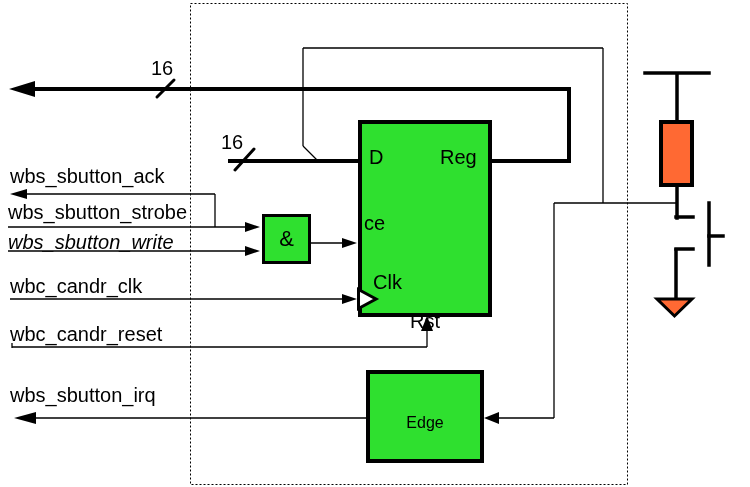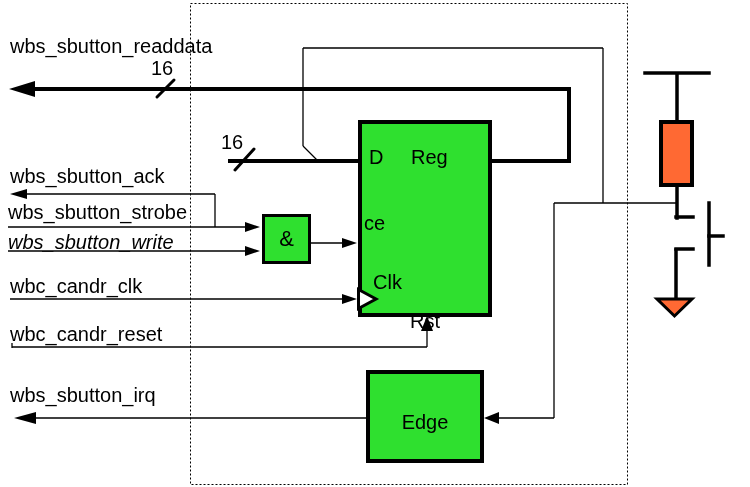"wbs_sbutton_readdata" div.lbl { html: <div>wbs_sbutton_readdata</div> -> none }
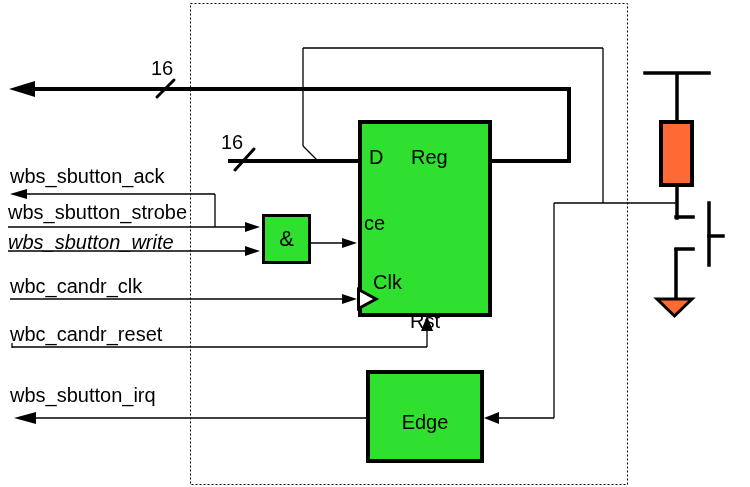"Reg" div.lbl { left: 411px -> 440px }
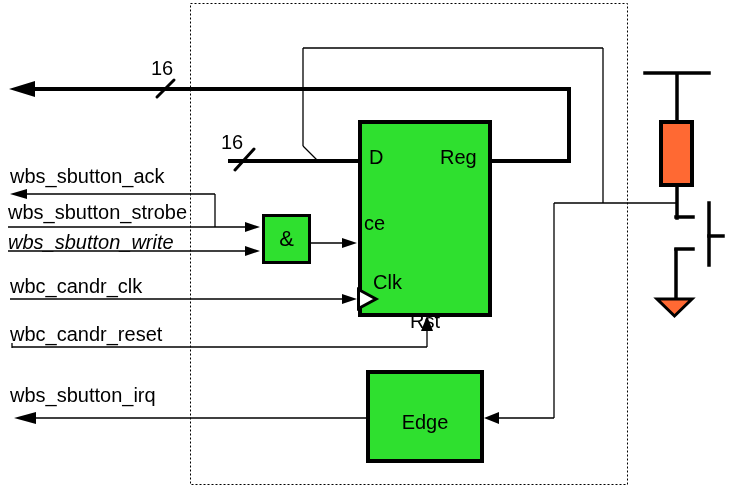"Edge" .edge-box { font-size: 20px -> 16px }
